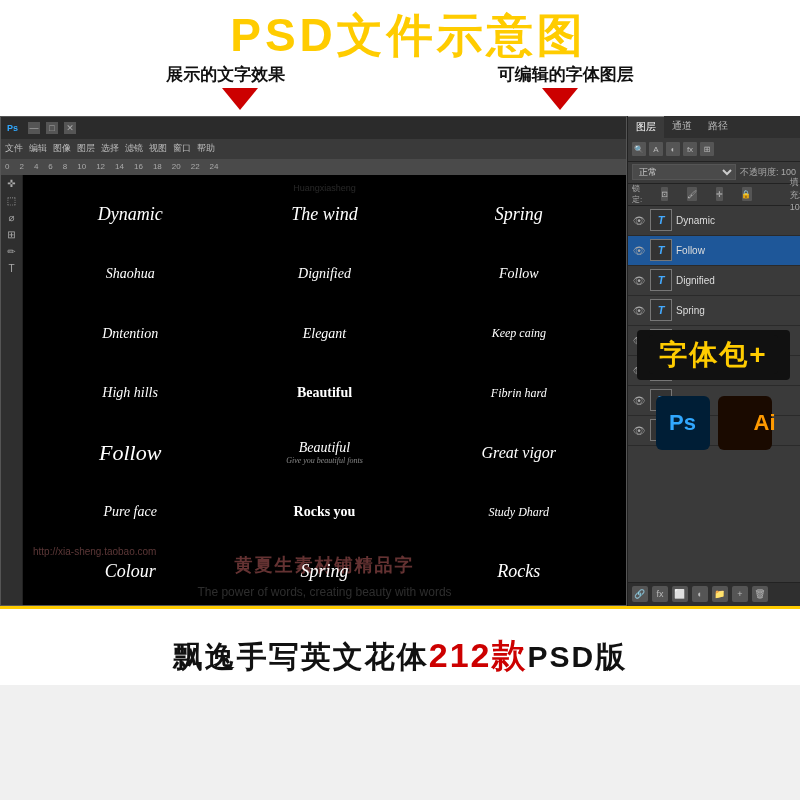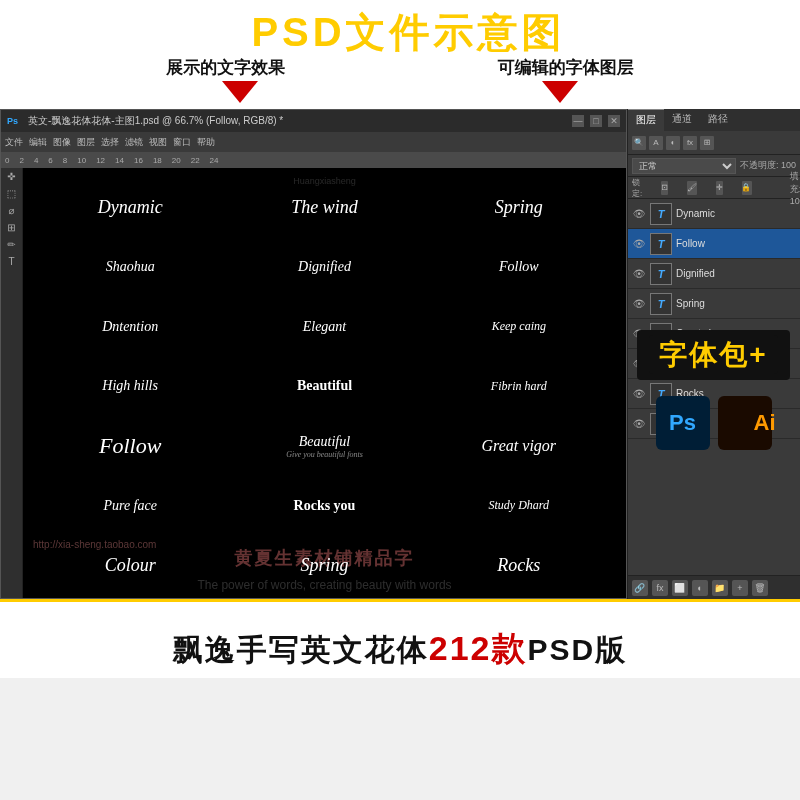"PSD文件示意图" .top-title { font-size: 40px -> 46px }
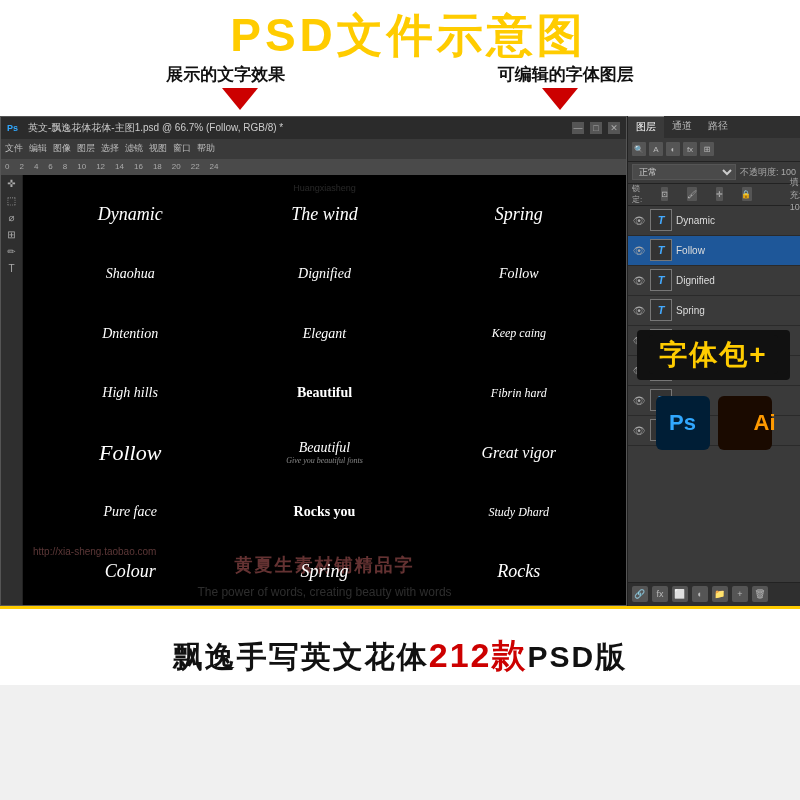"英文-飘逸花体花体-主图1.psd @ 66.7% (Follow," span.ps-titlebar-text { html: <span>英文-飘逸花体花体-主图1.psd @ 66.7% (Follow, RGB/8) *</span> -> none }
